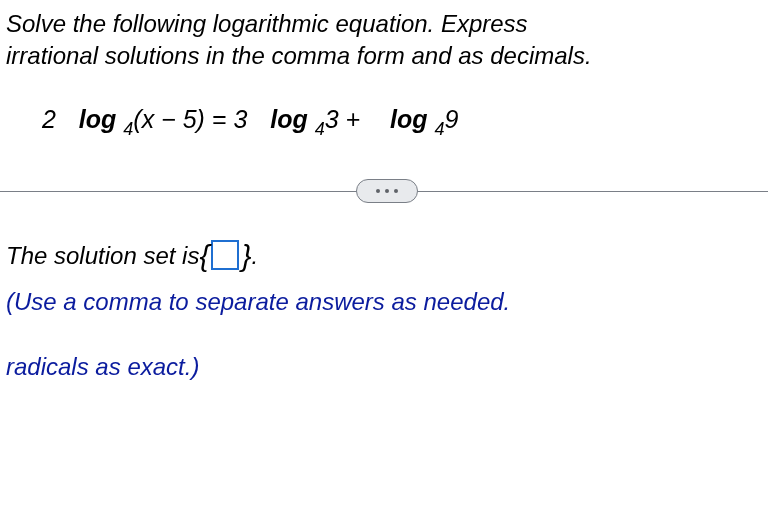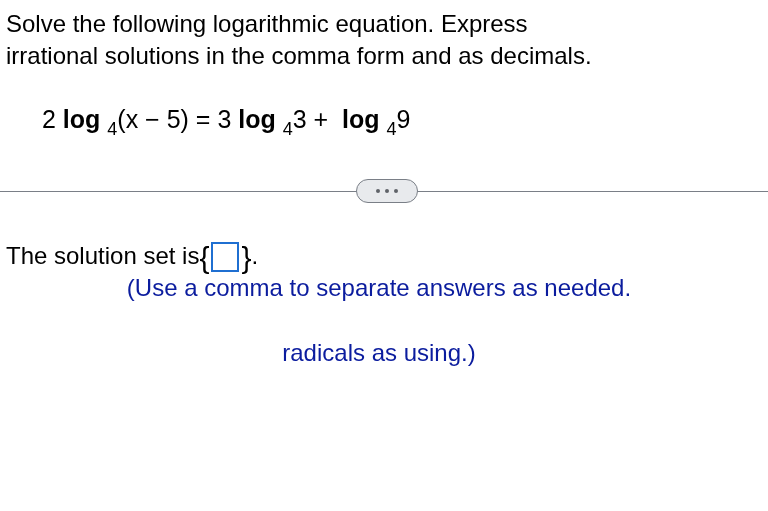"Solve the following logarithmic" * { font-style: none -> italic }
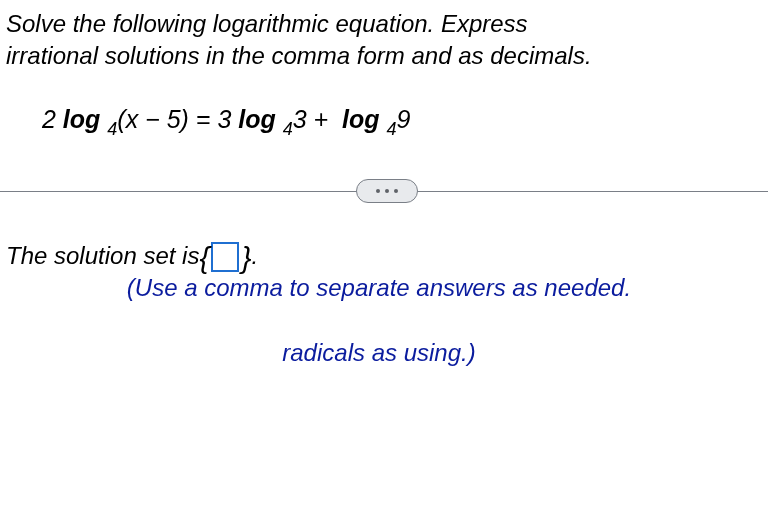"log" .equation .b { margin-left: none -> 16px }
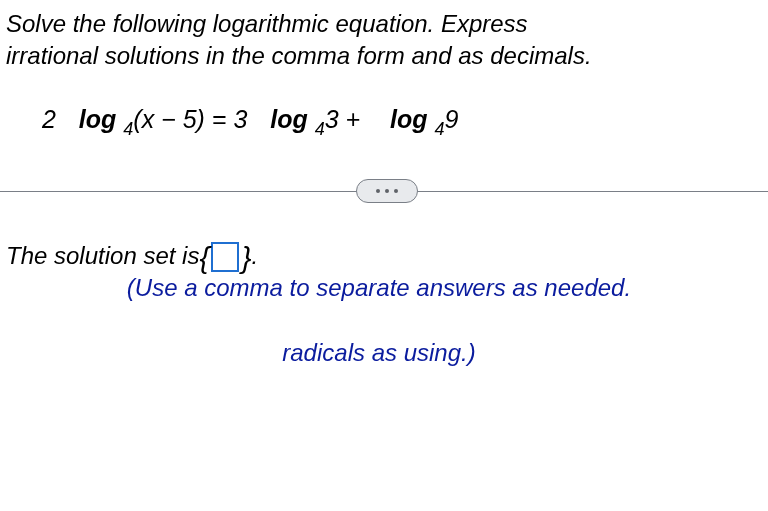"The solution set is" .answer-line { align-items: flex-end -> flex-start }
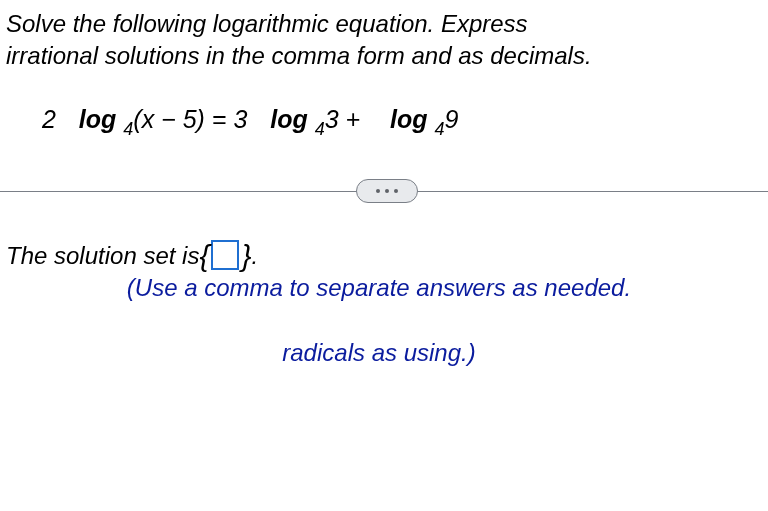"(Use a comma to separate" .hint { margin-top: 0 -> 14px; text-align: center -> none }
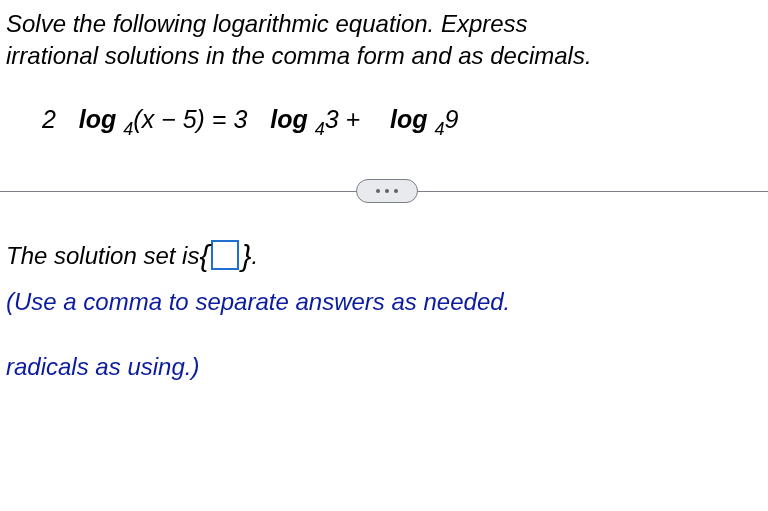"radicals as using.)" span { text: using -> exact }
